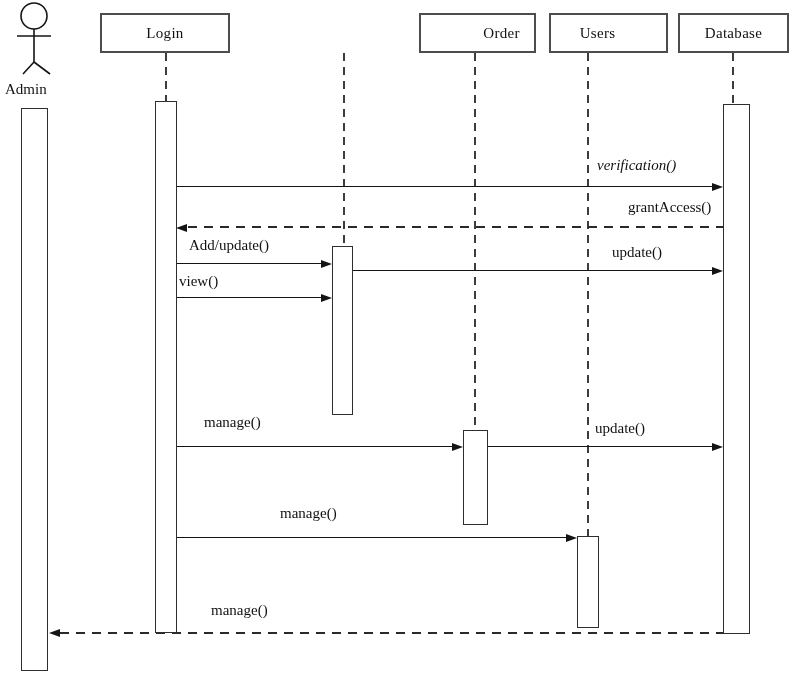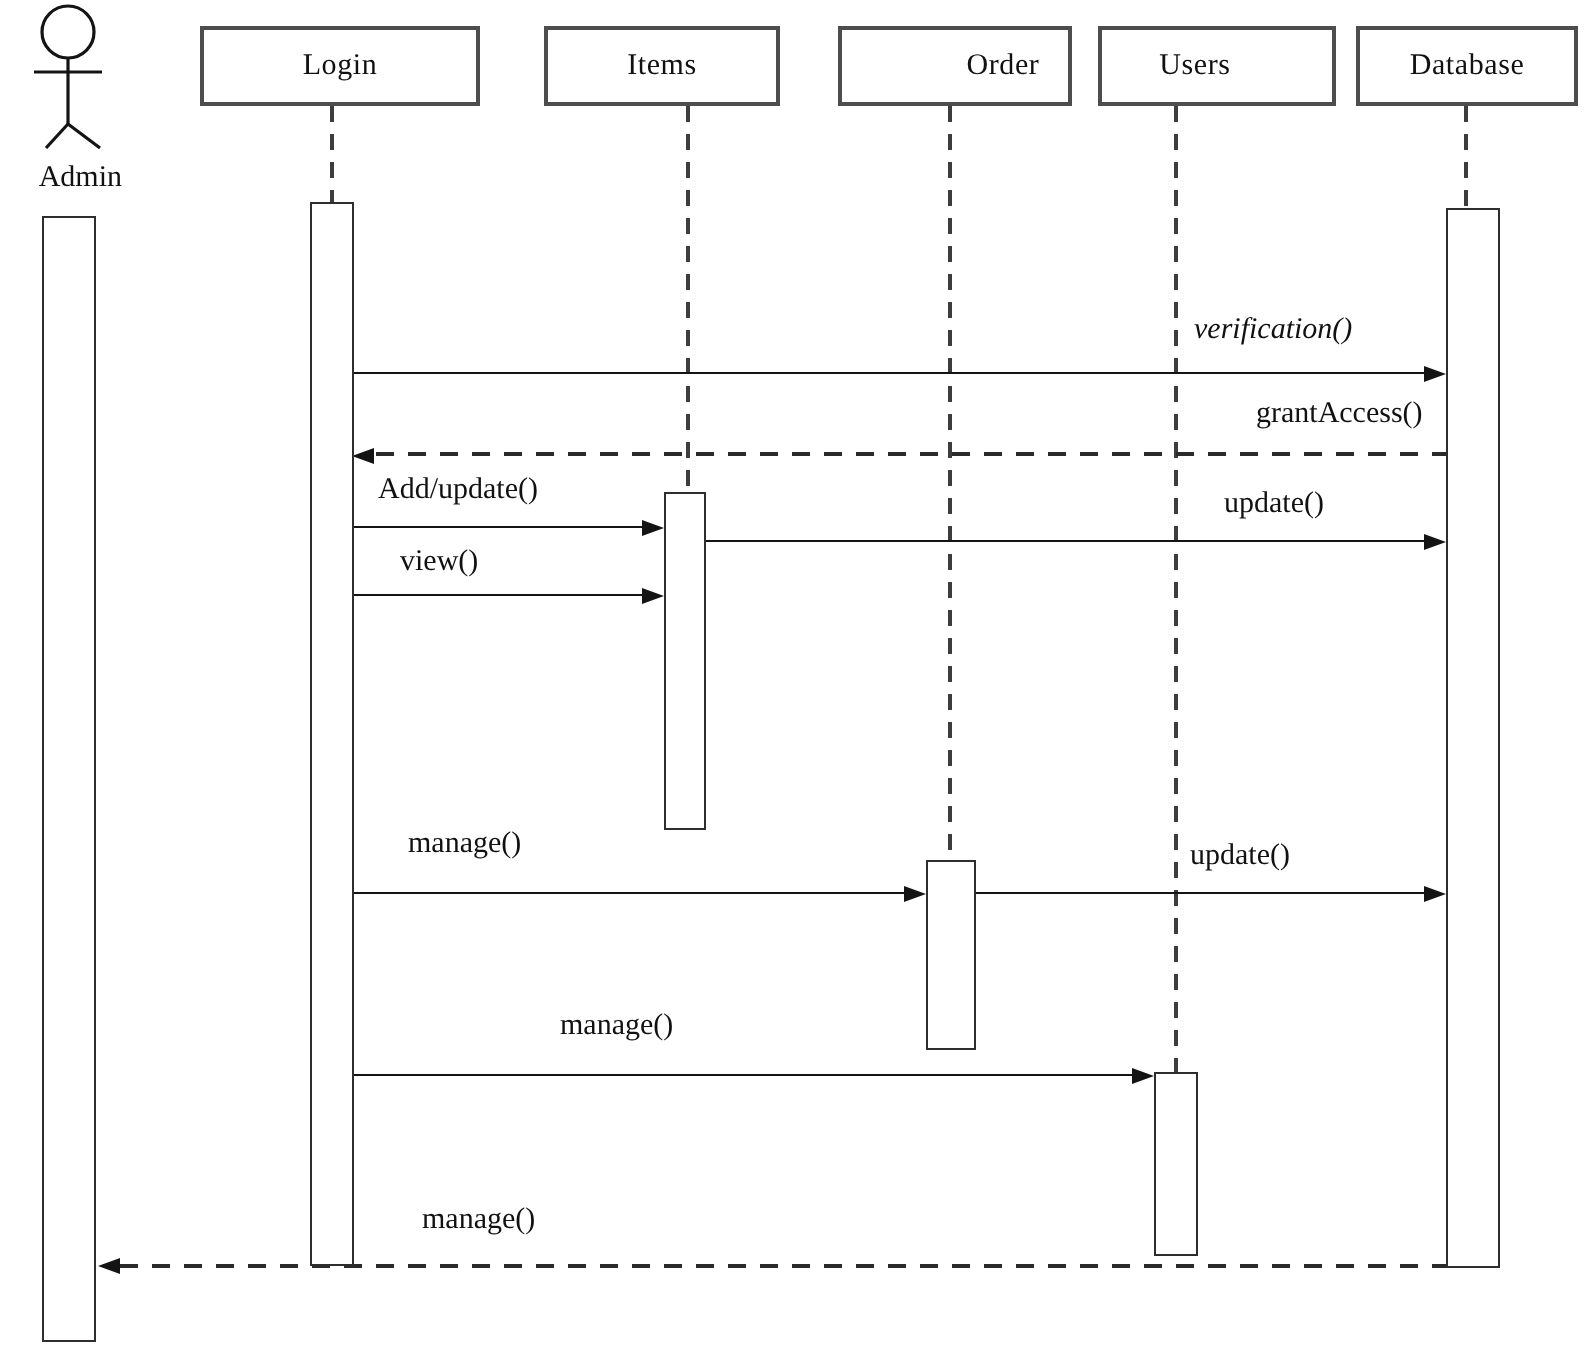"Login" .box-login { width: 140px -> 130px }
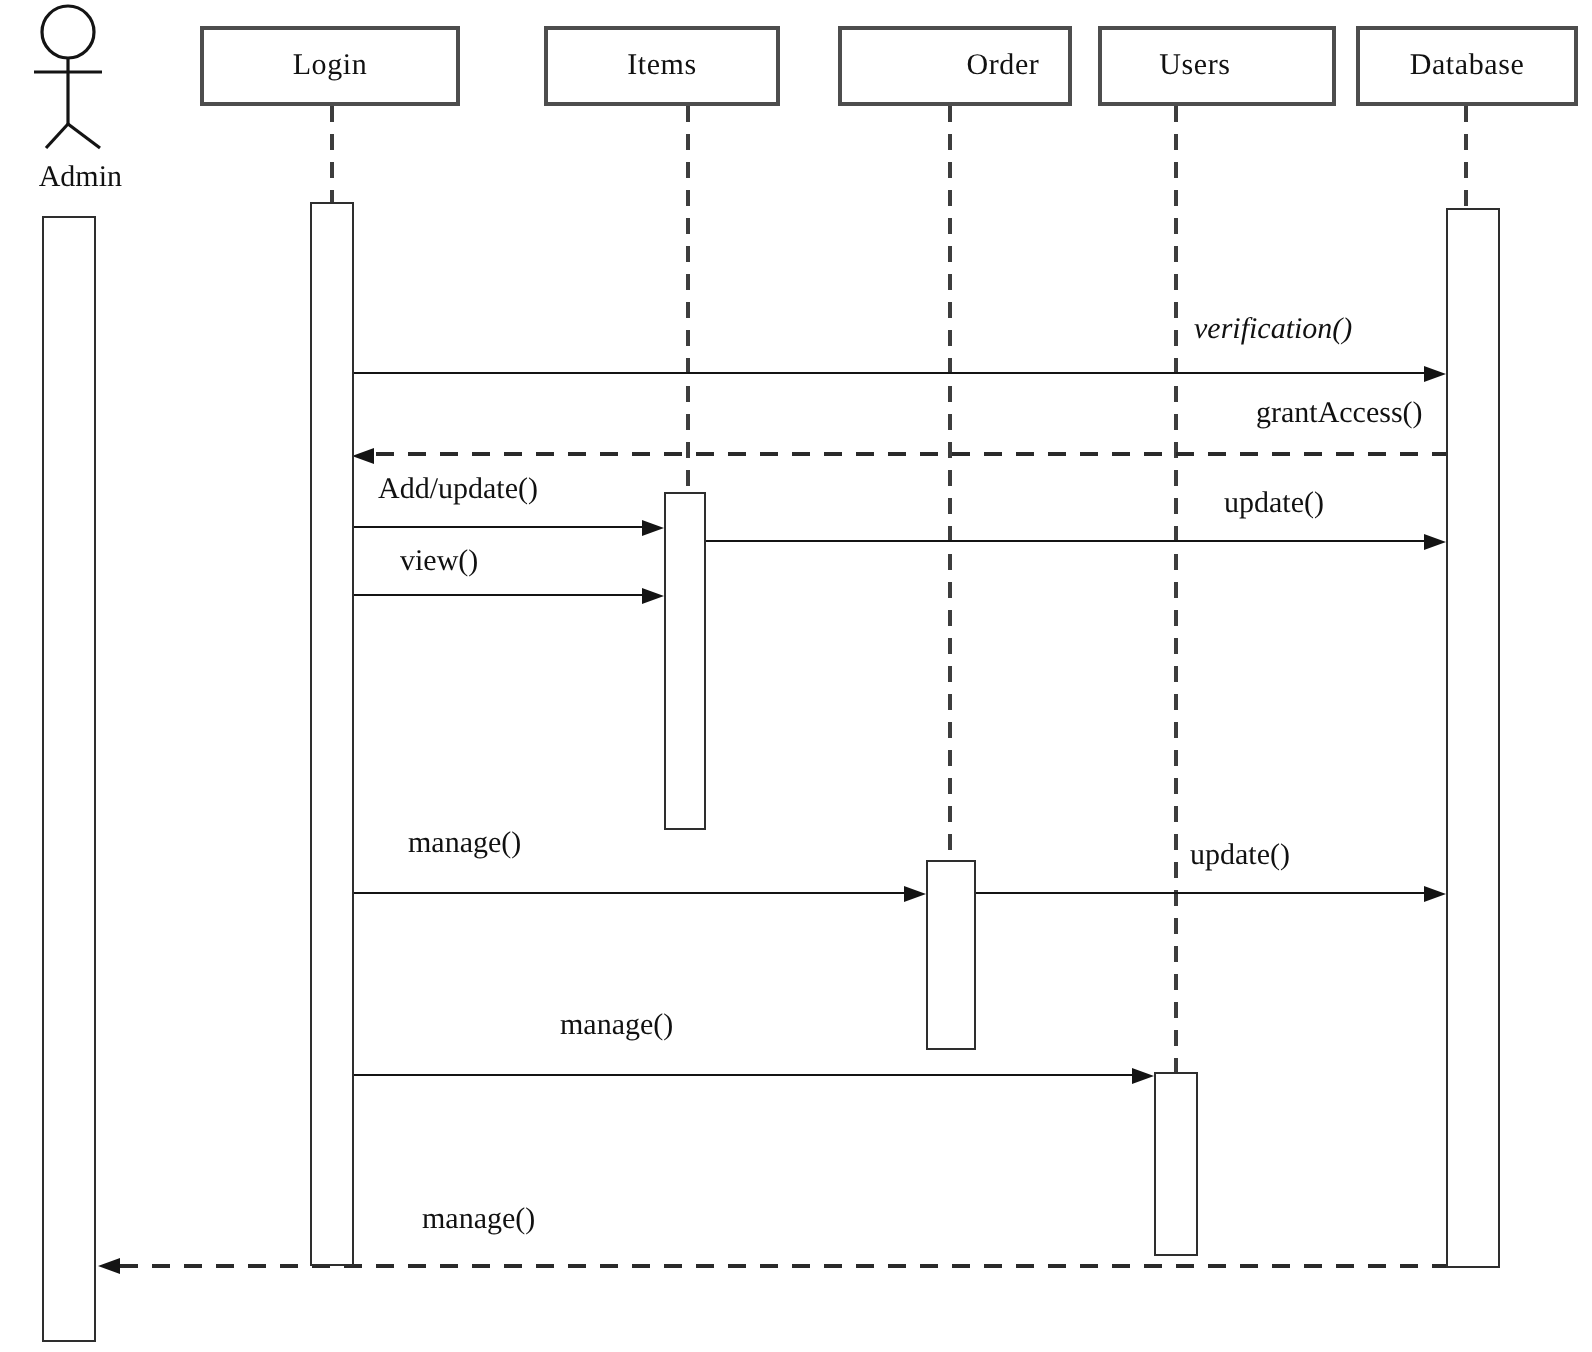"Items" div.obj-box { html: <div> <span>Items</span> </div> -> none }
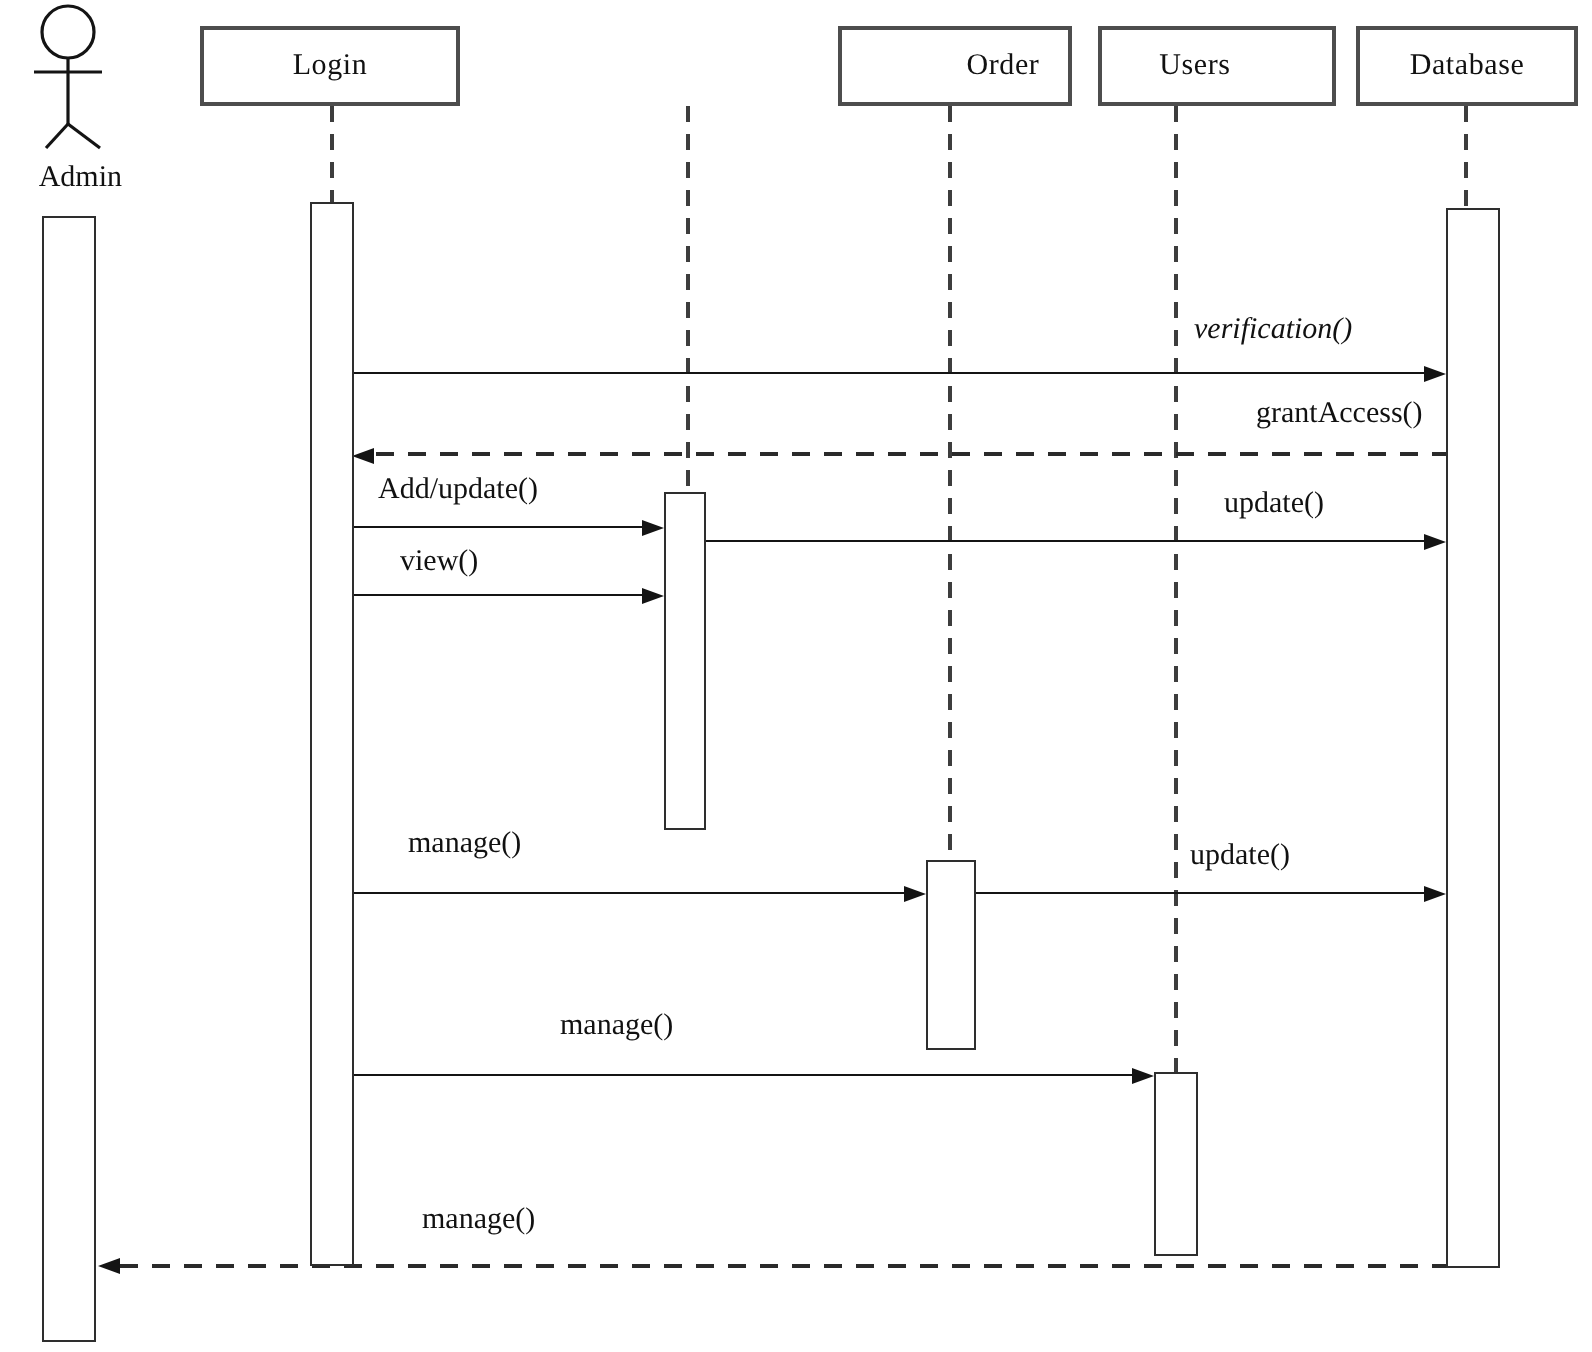"Admin" .actor-label { text-align: right -> left }
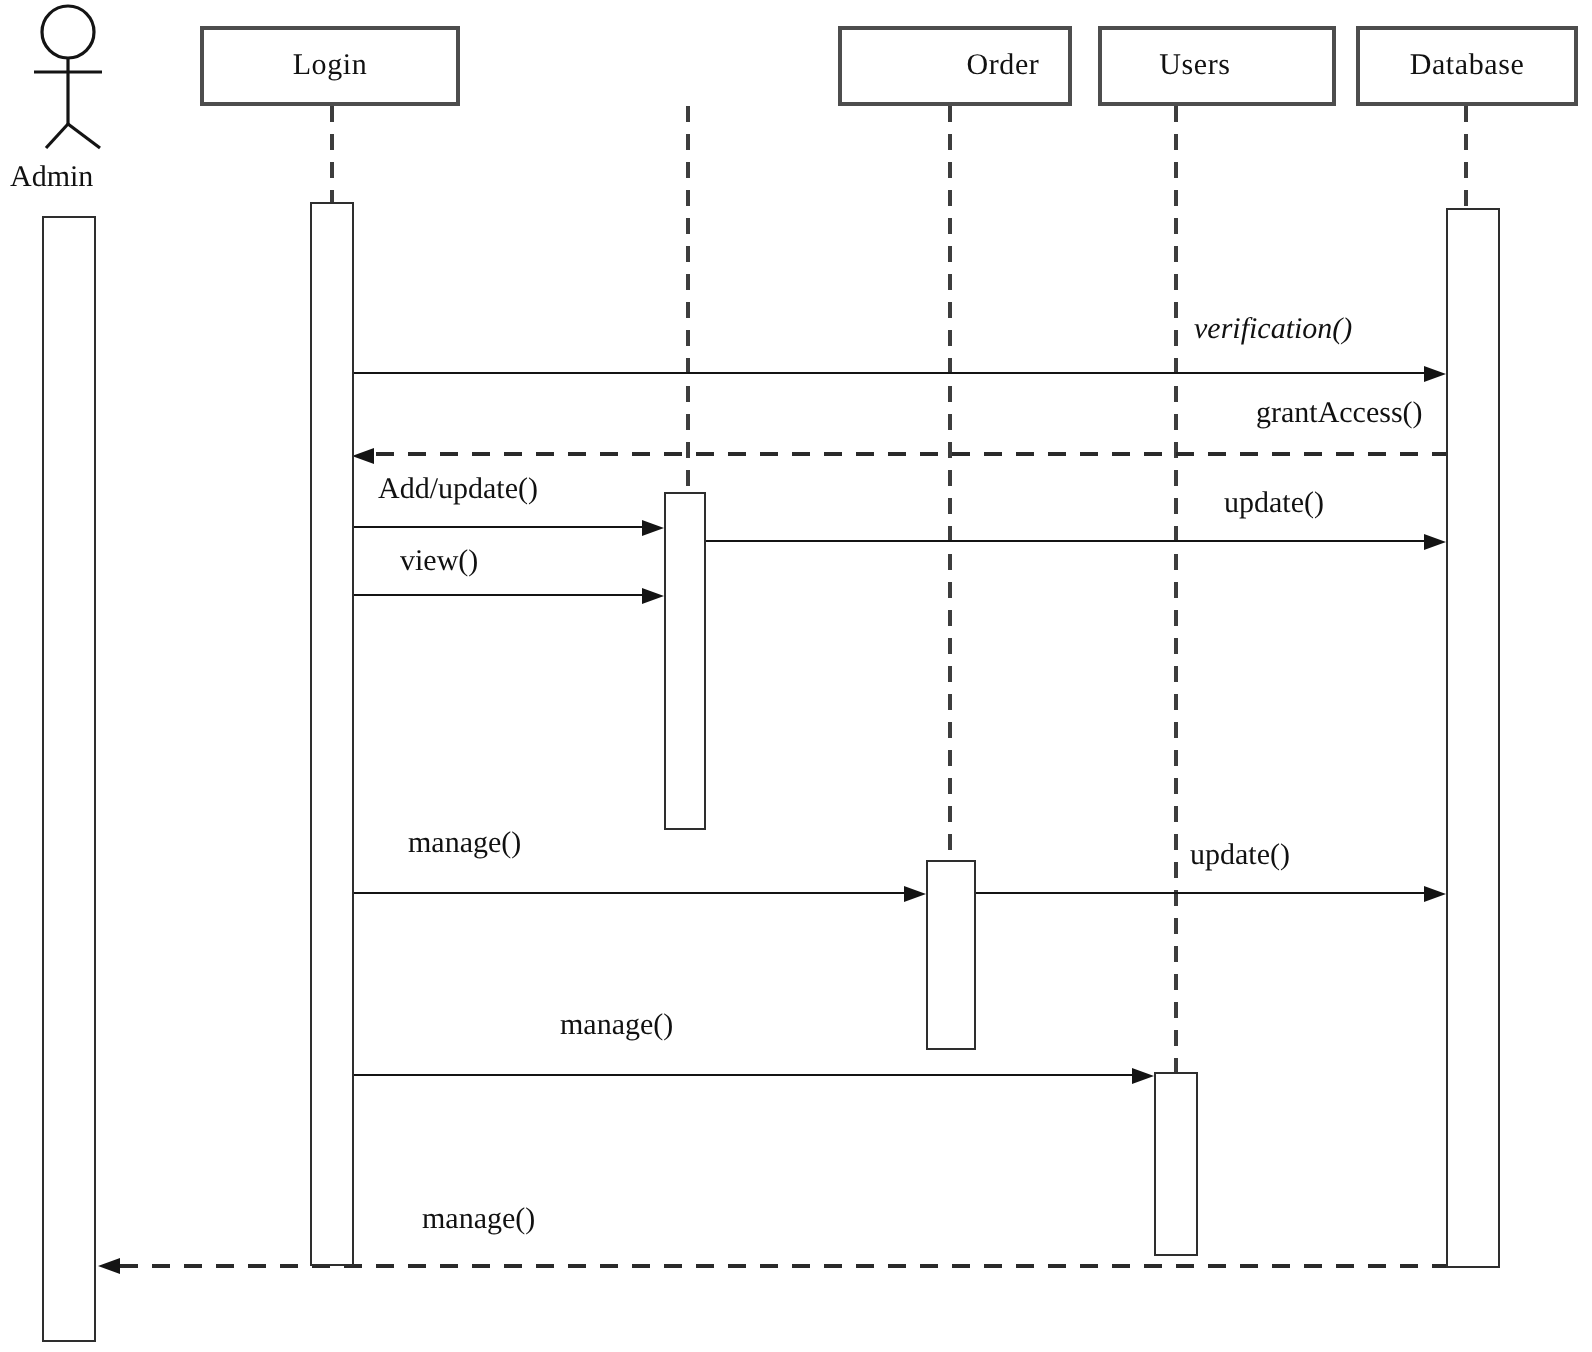"view()" .m5-label { left: 200px -> 179px }
